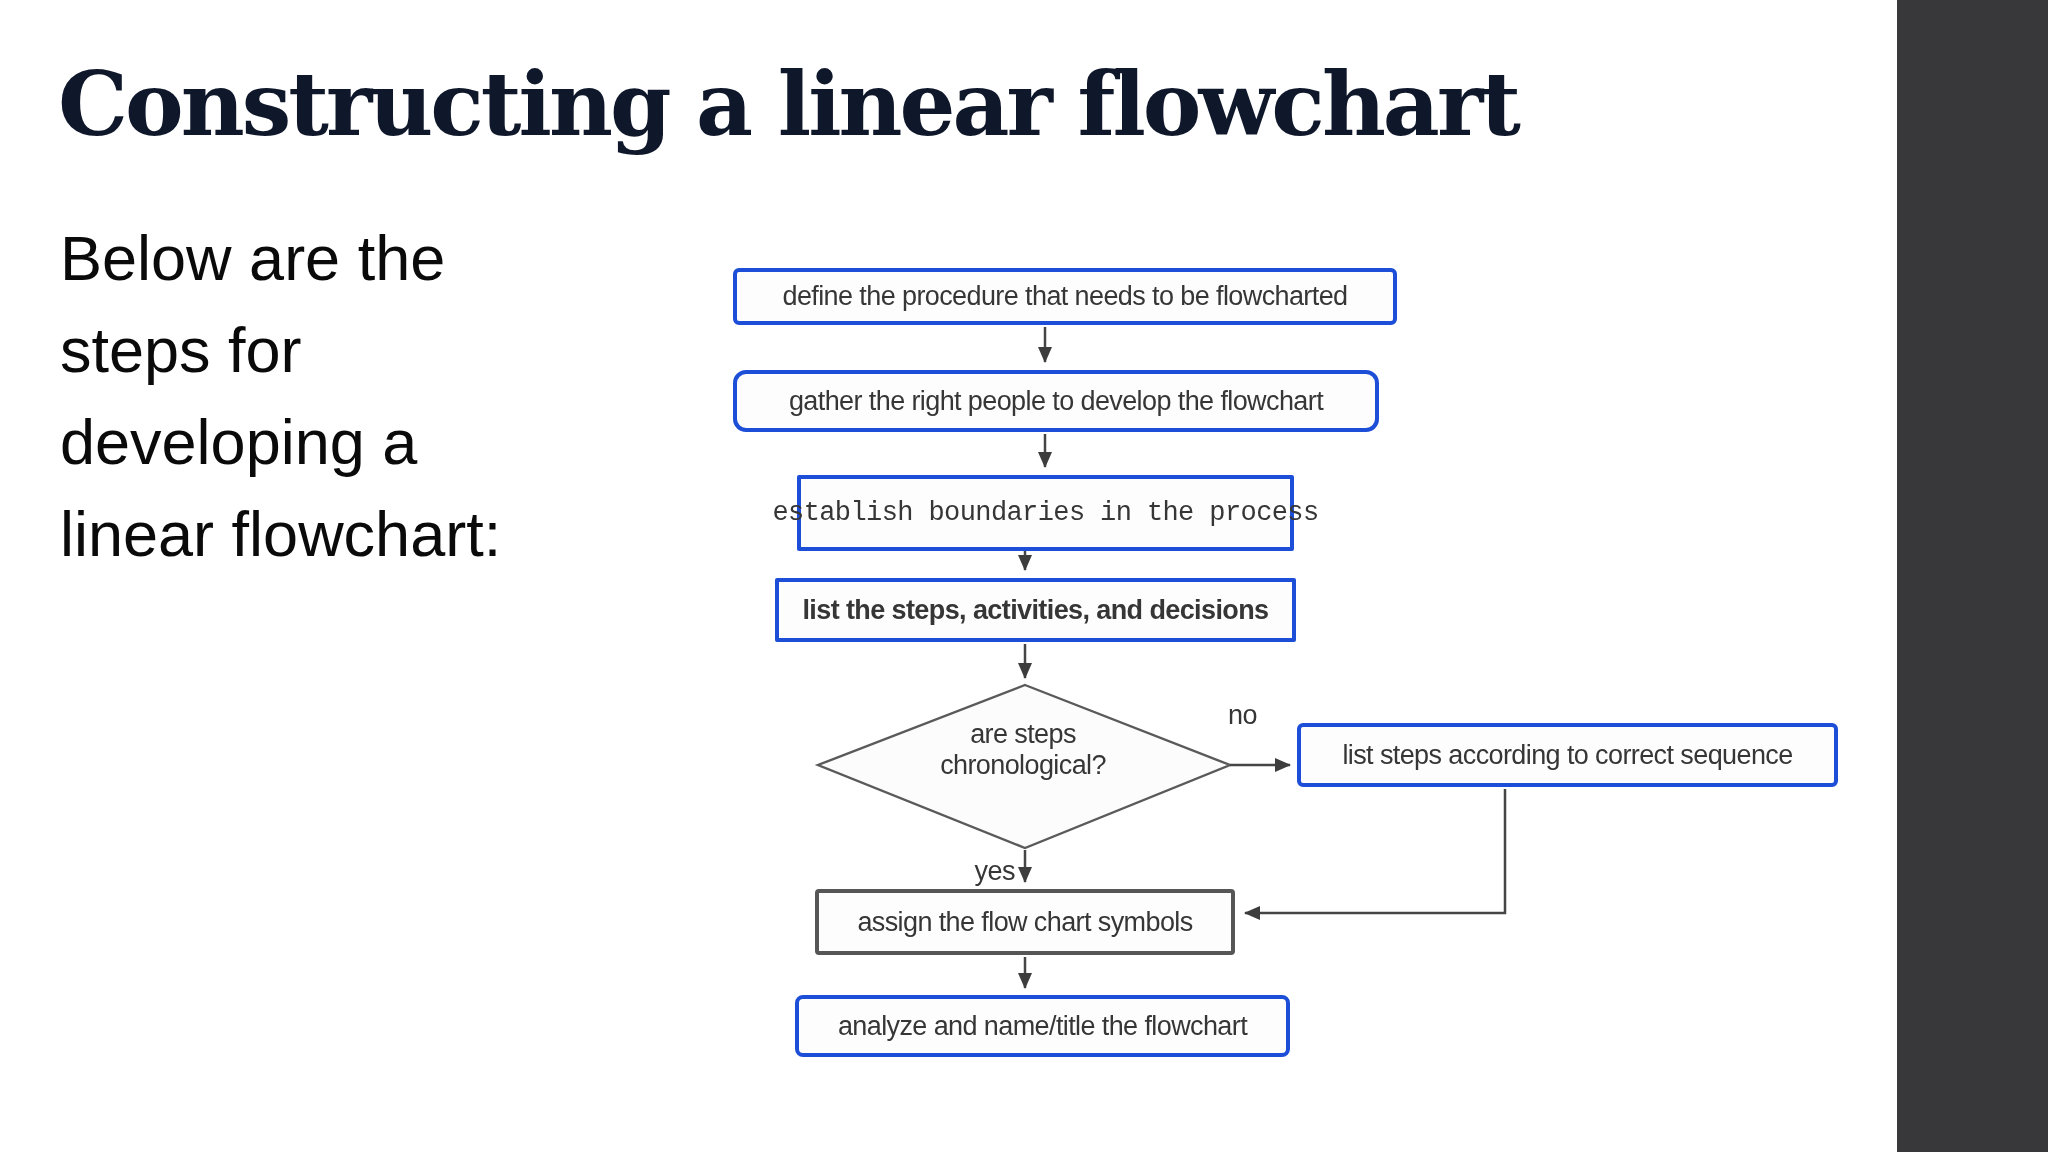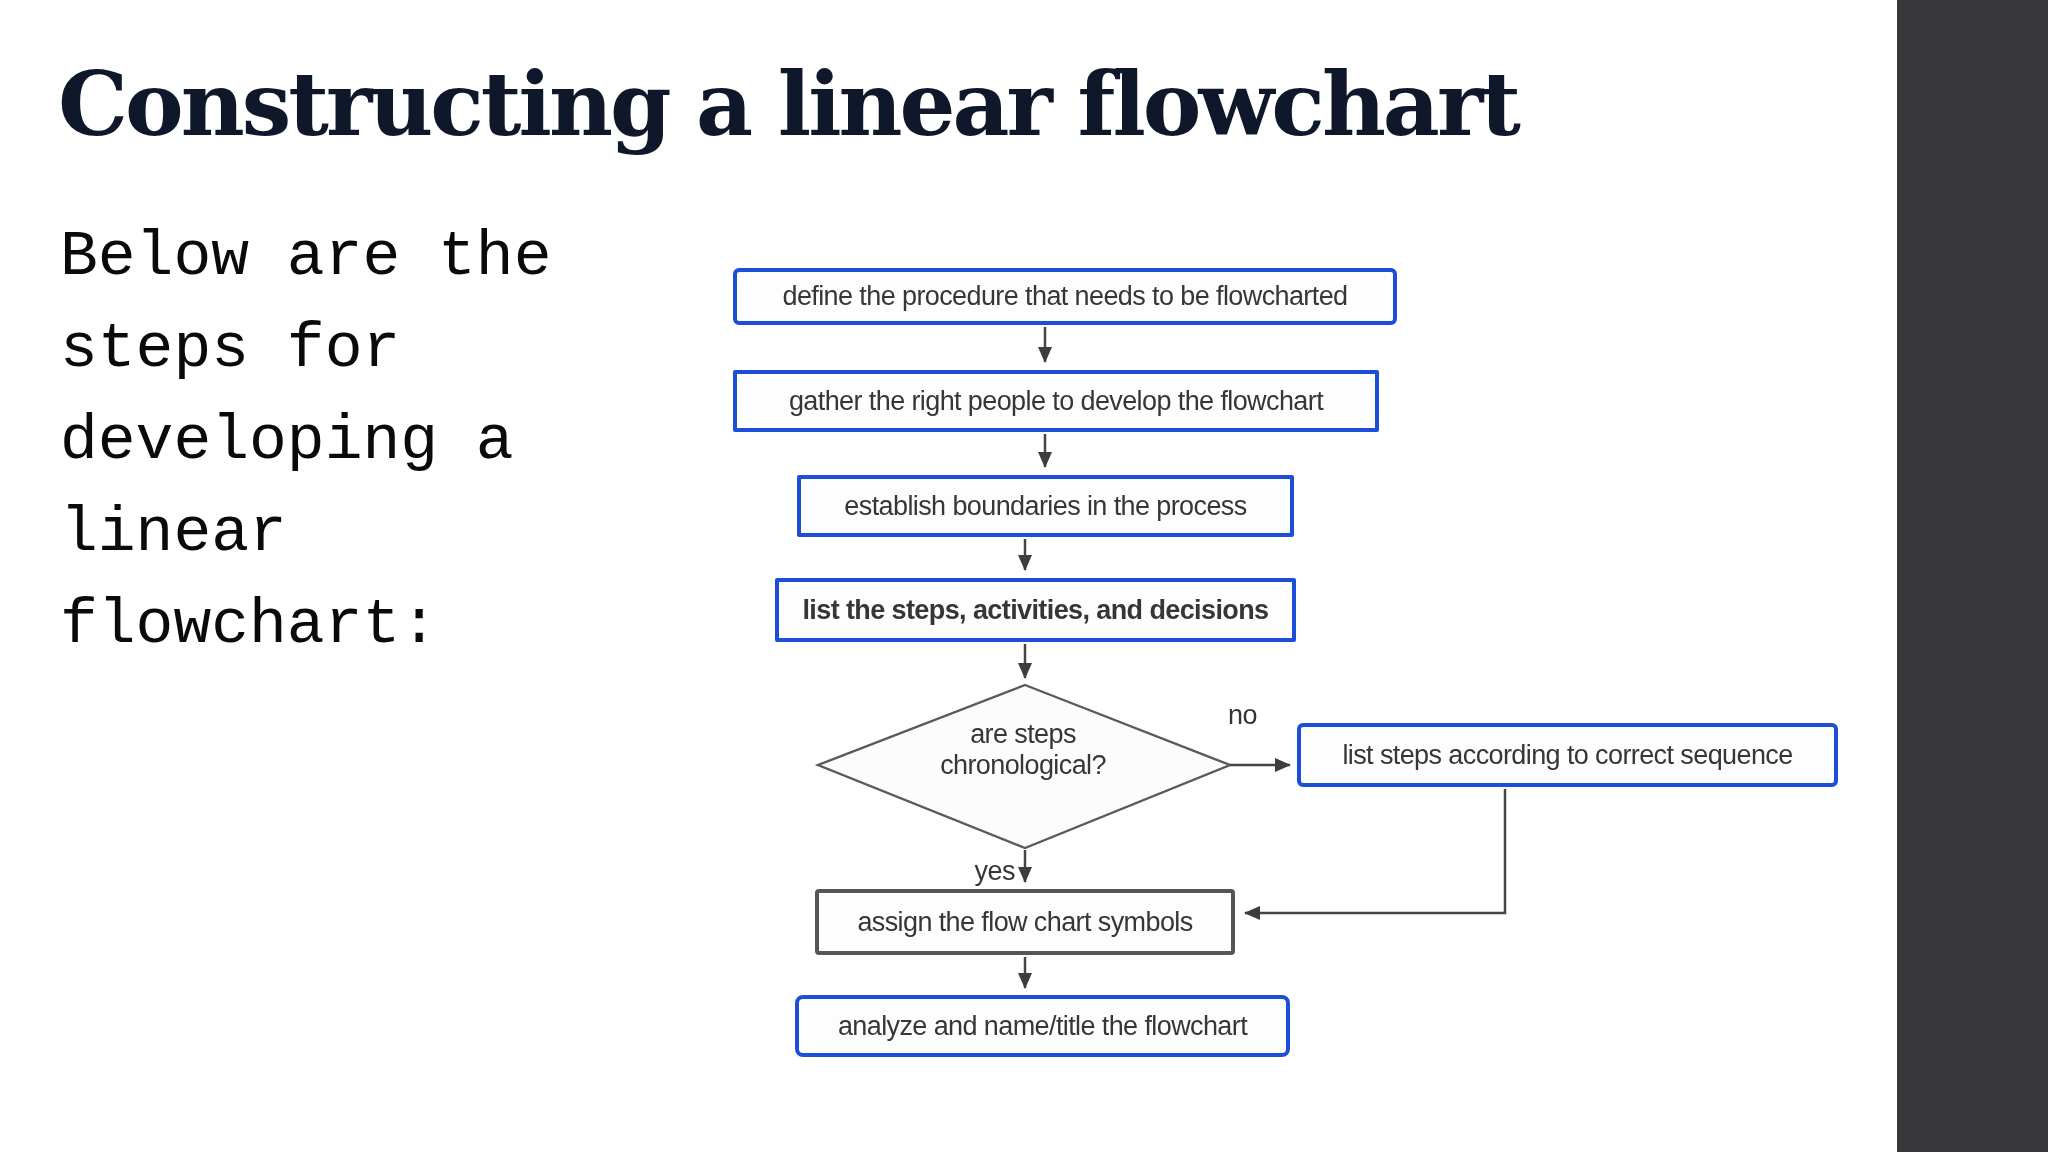"Below are the" .subtitle { font-family: Liberation Mono, monospace -> Liberation Sans, sans-serif }
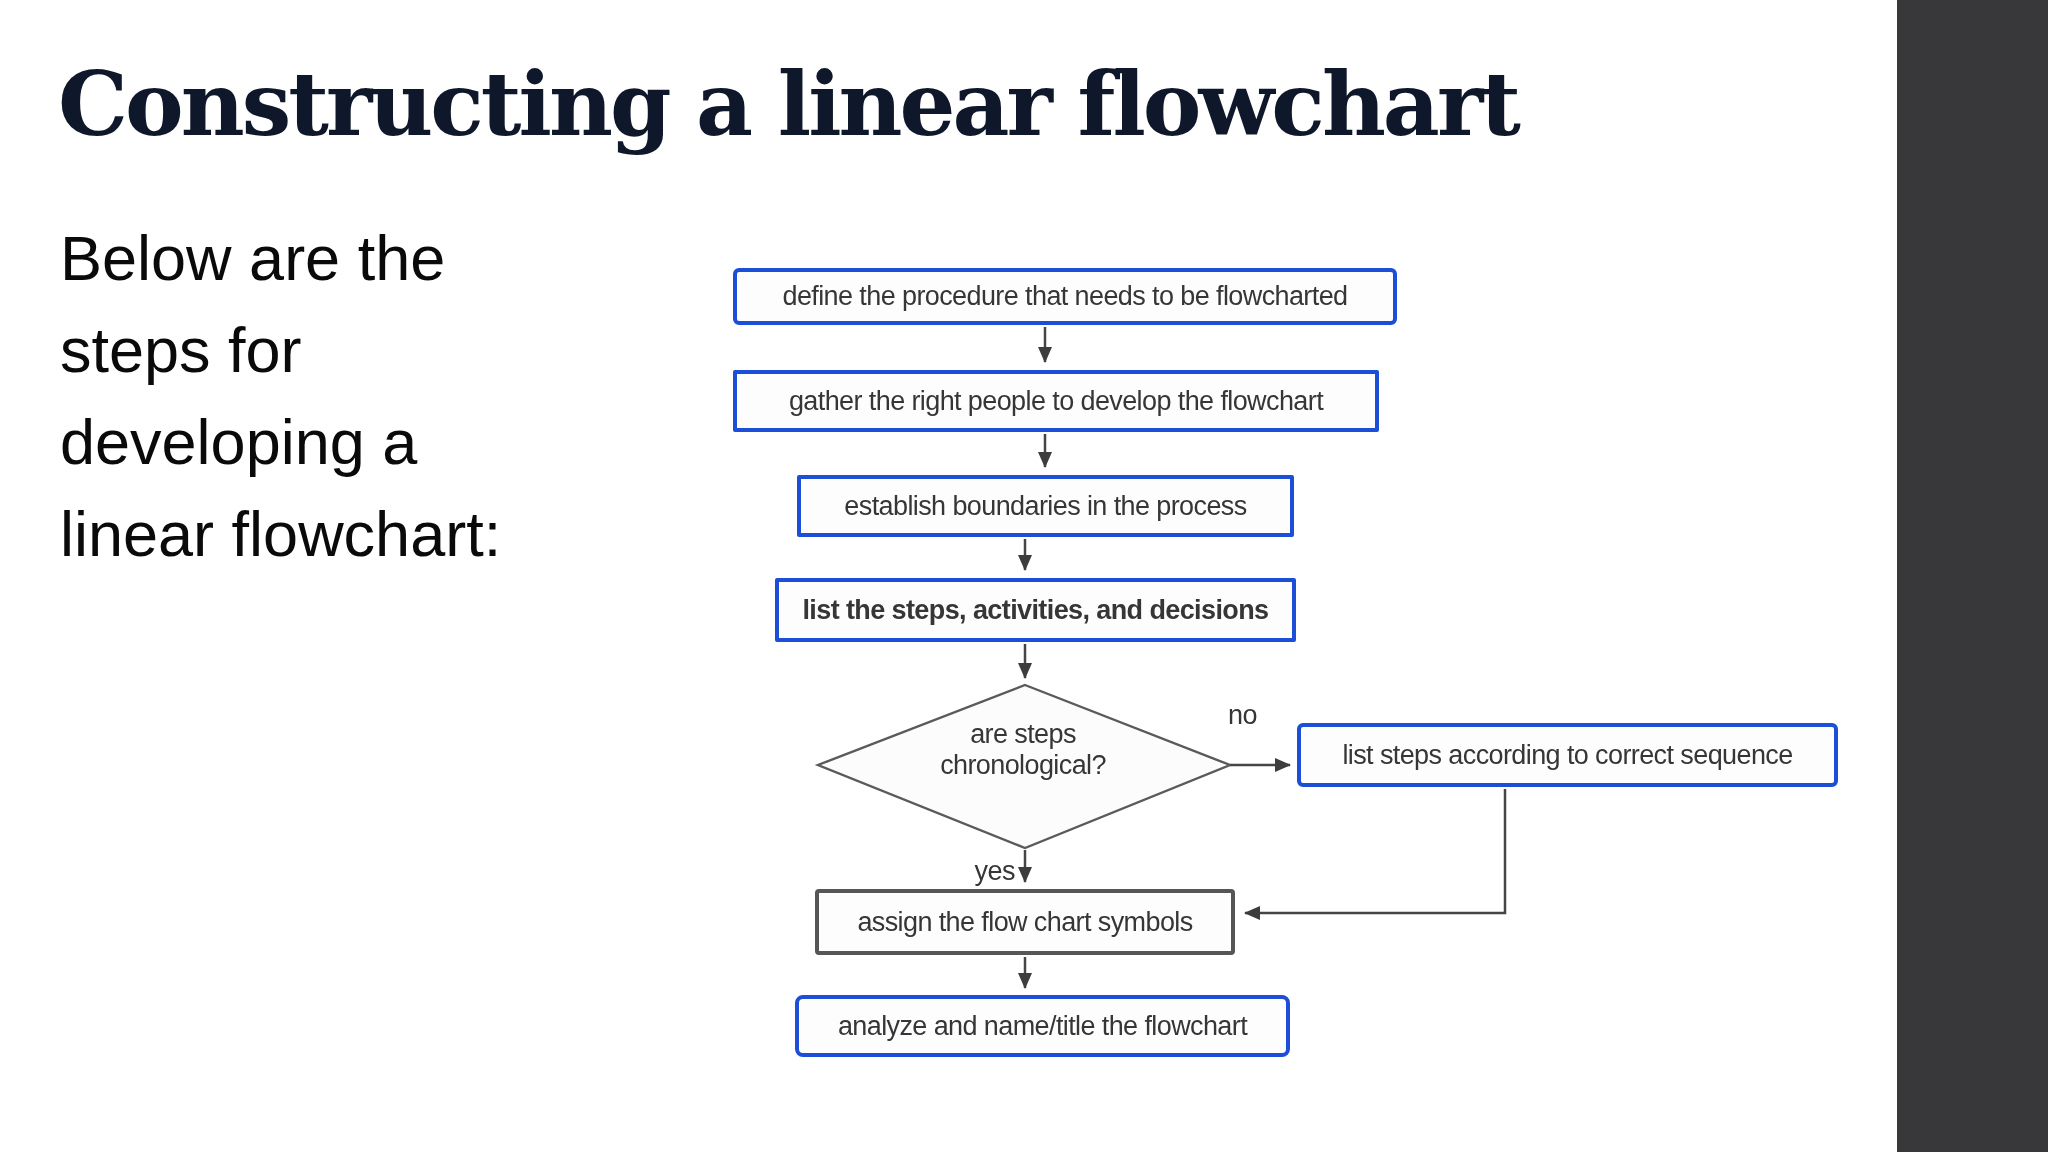"gather the right people to" .n2 { border-radius: 2px -> 13px }
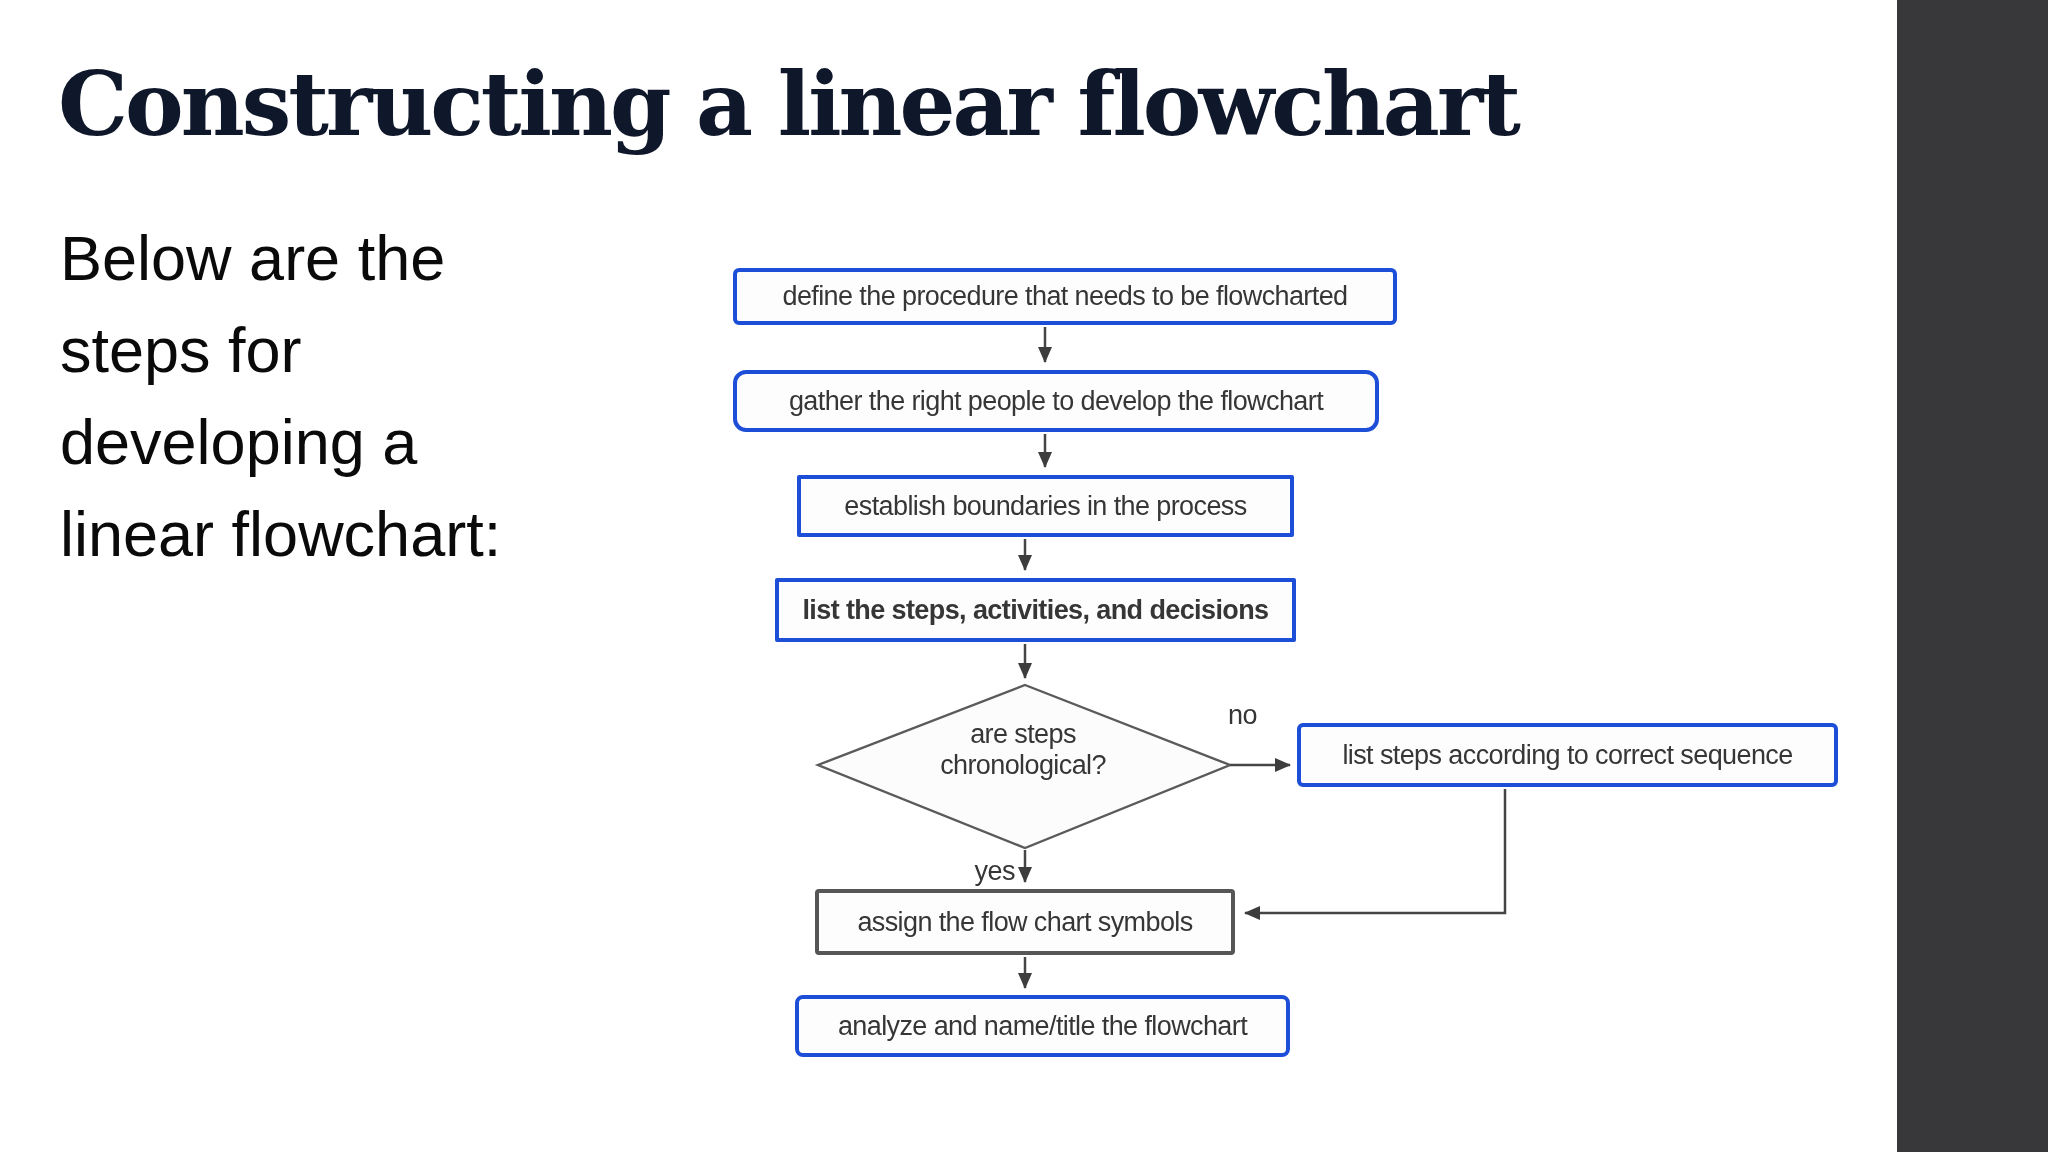"establish boundaries in the process" .n3 { font-family: none -> Liberation Mono, monospace; height: 62px -> 76px }
